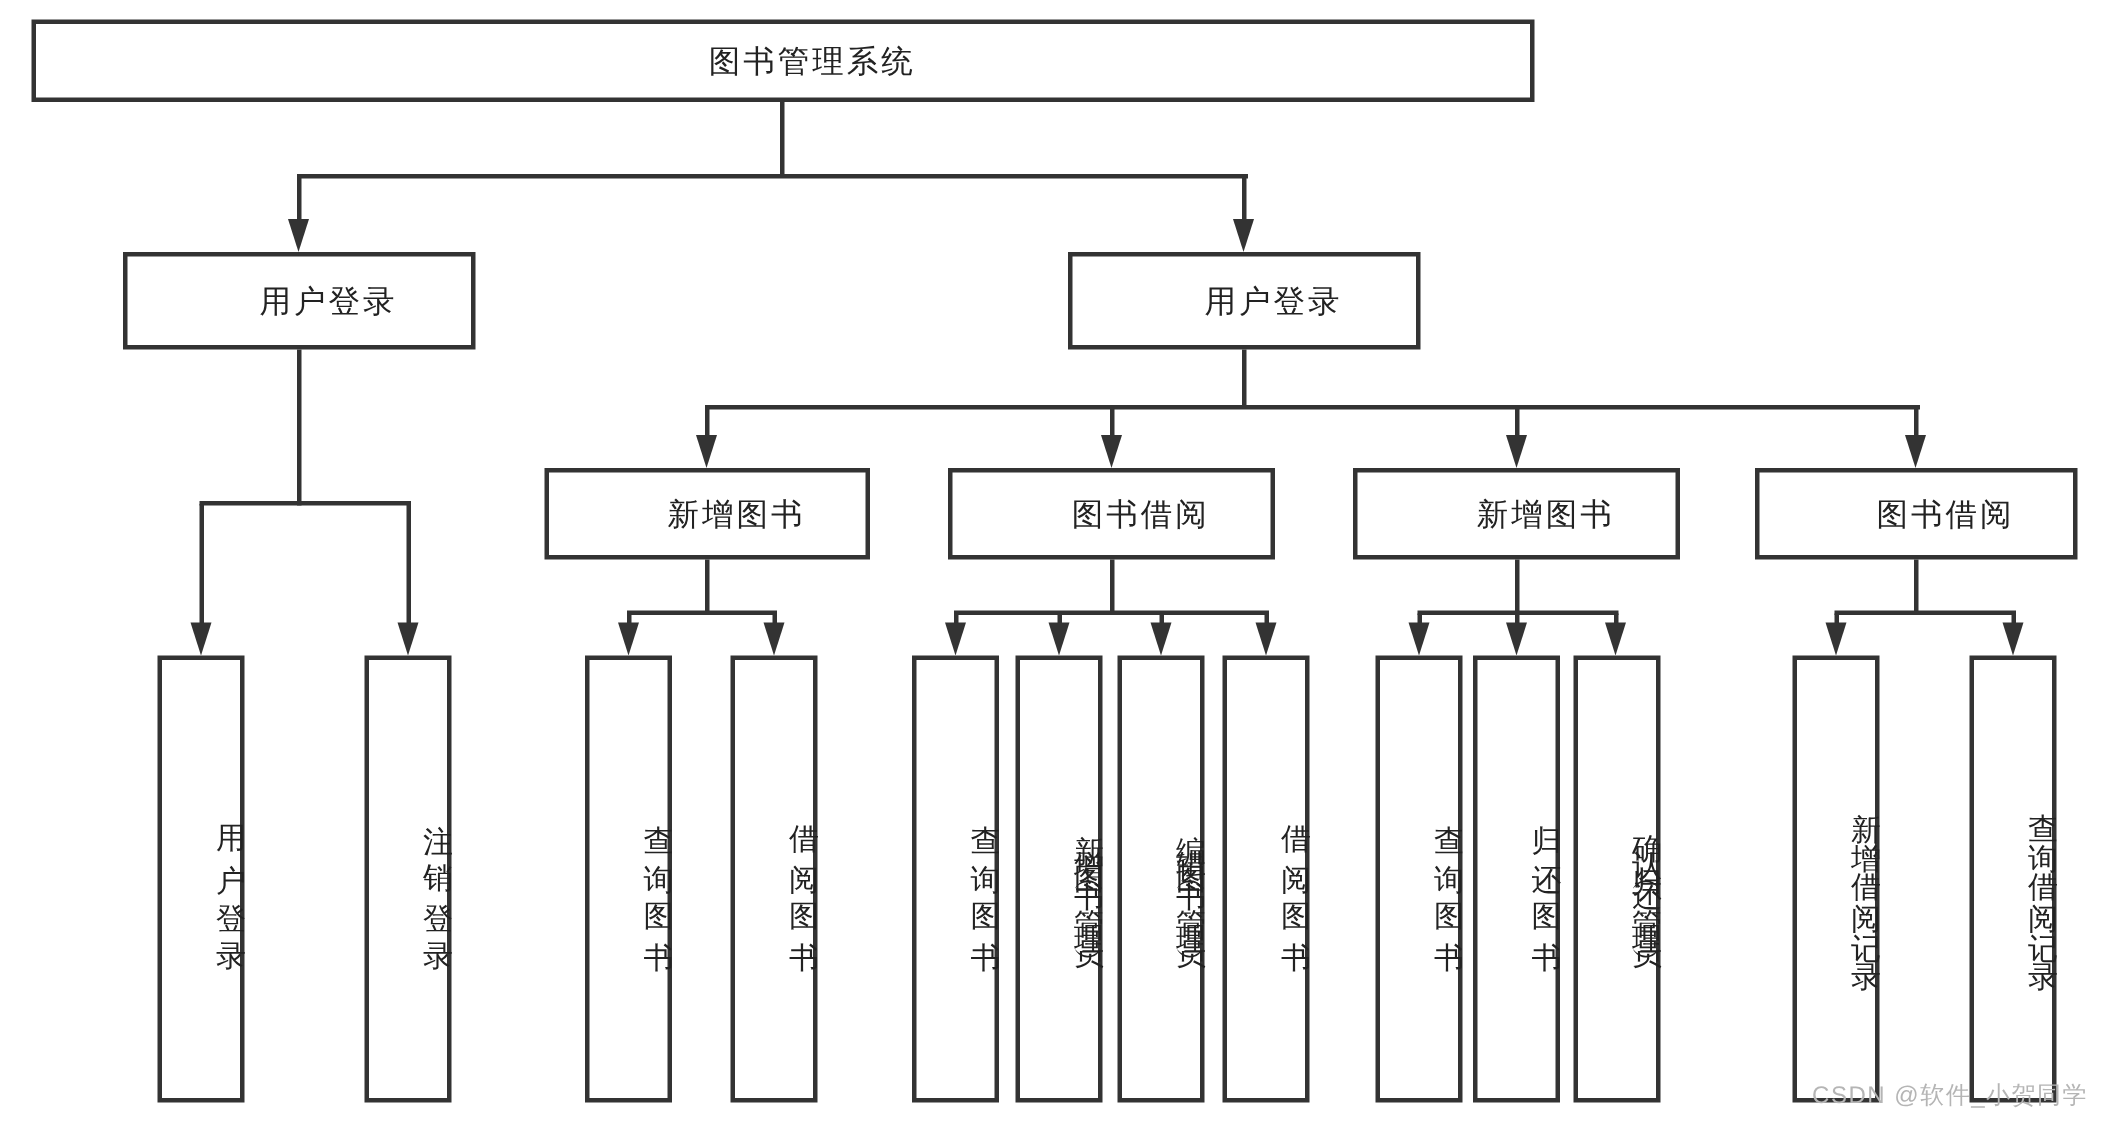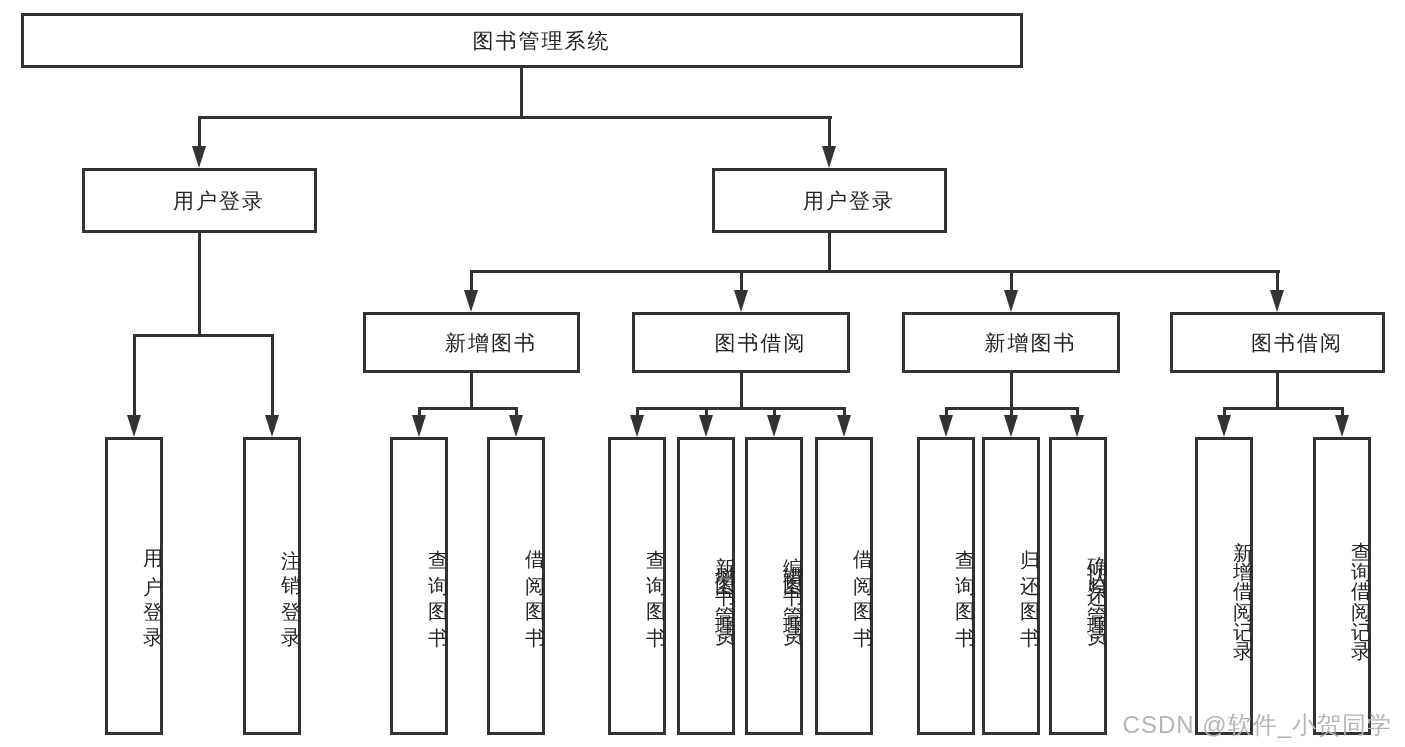"CSDN @软件_小贺同学" .watermark { font-size: 24px -> 16px }
